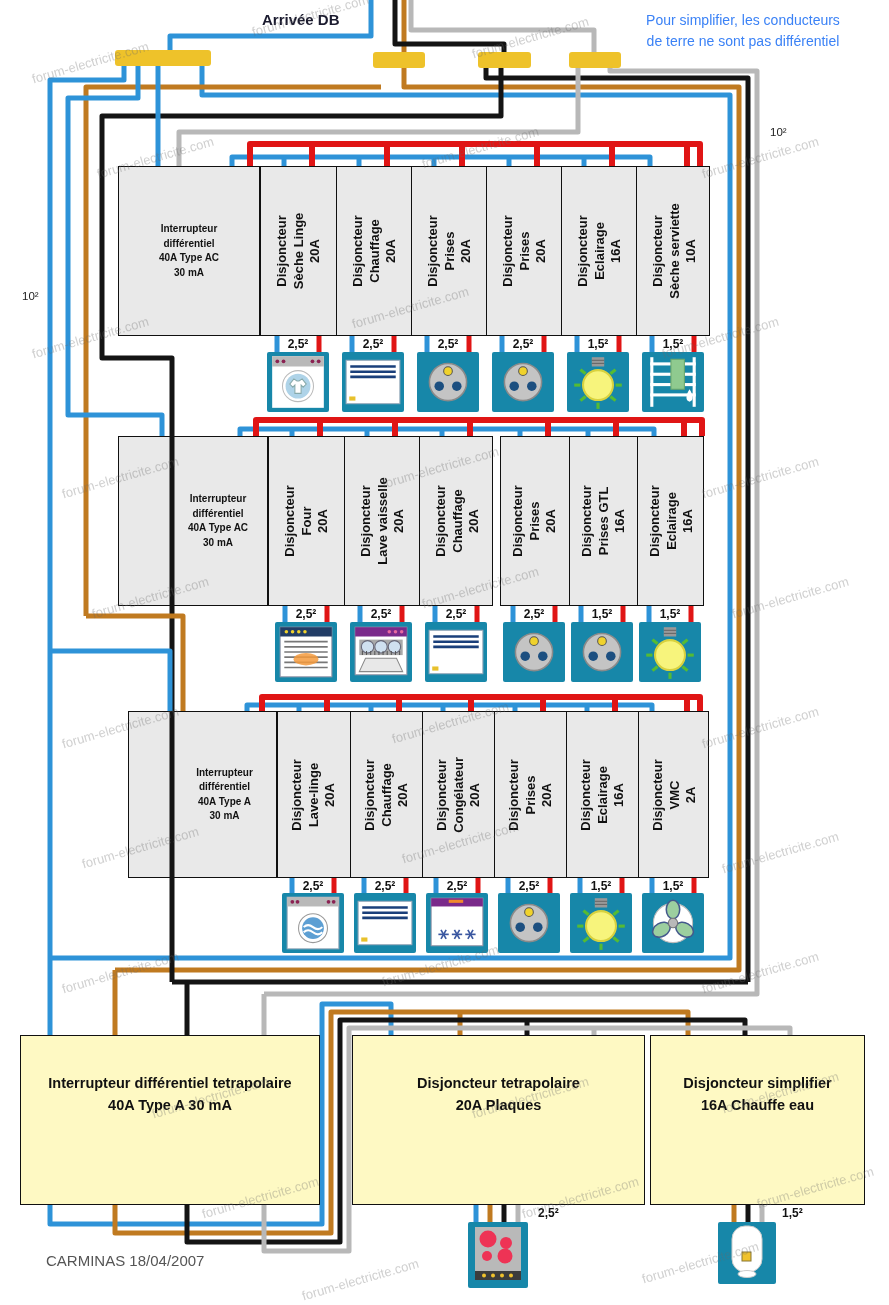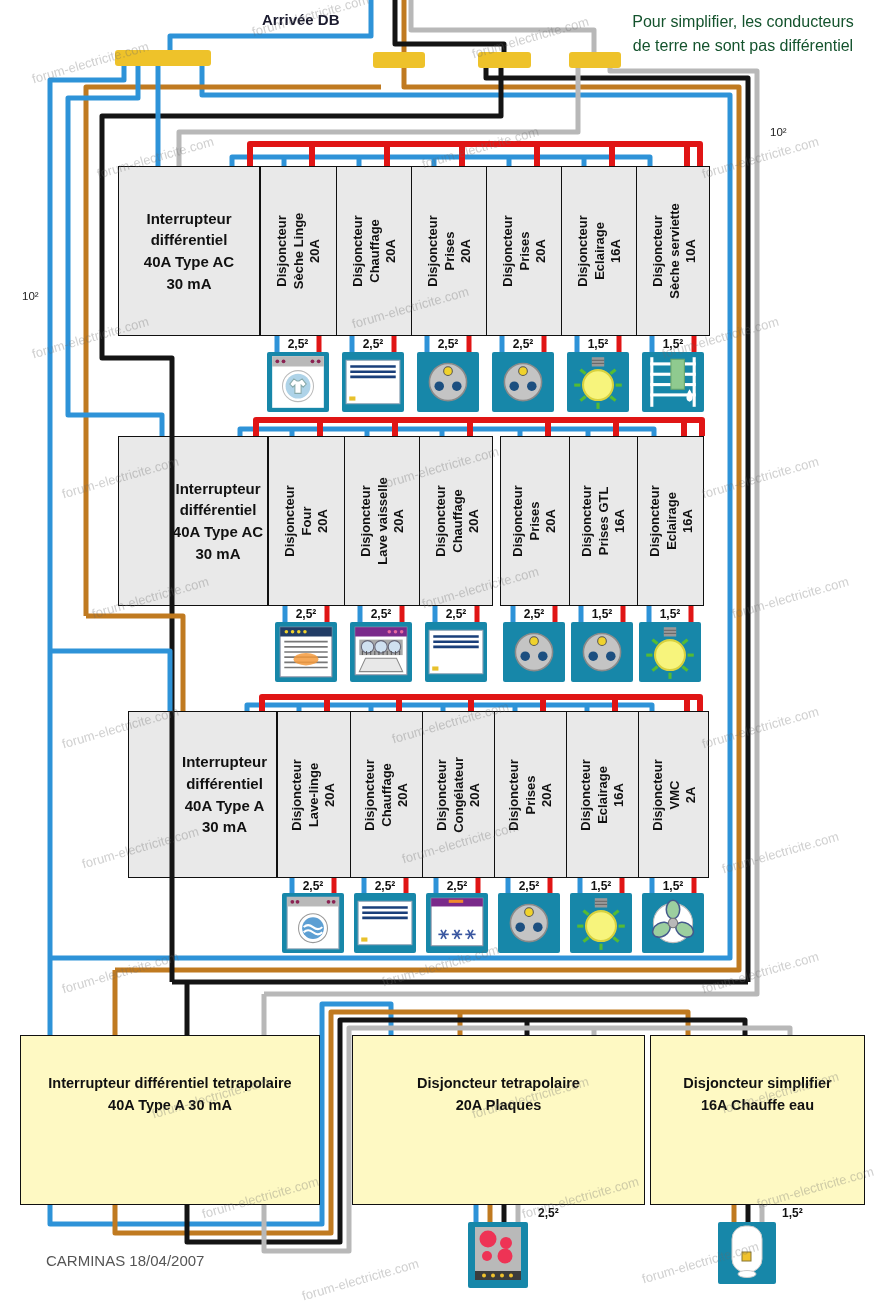"Pour simplifier, les conducteurs" #note { color: #14532d -> #3b82f6; font-size: 16px -> 14px }
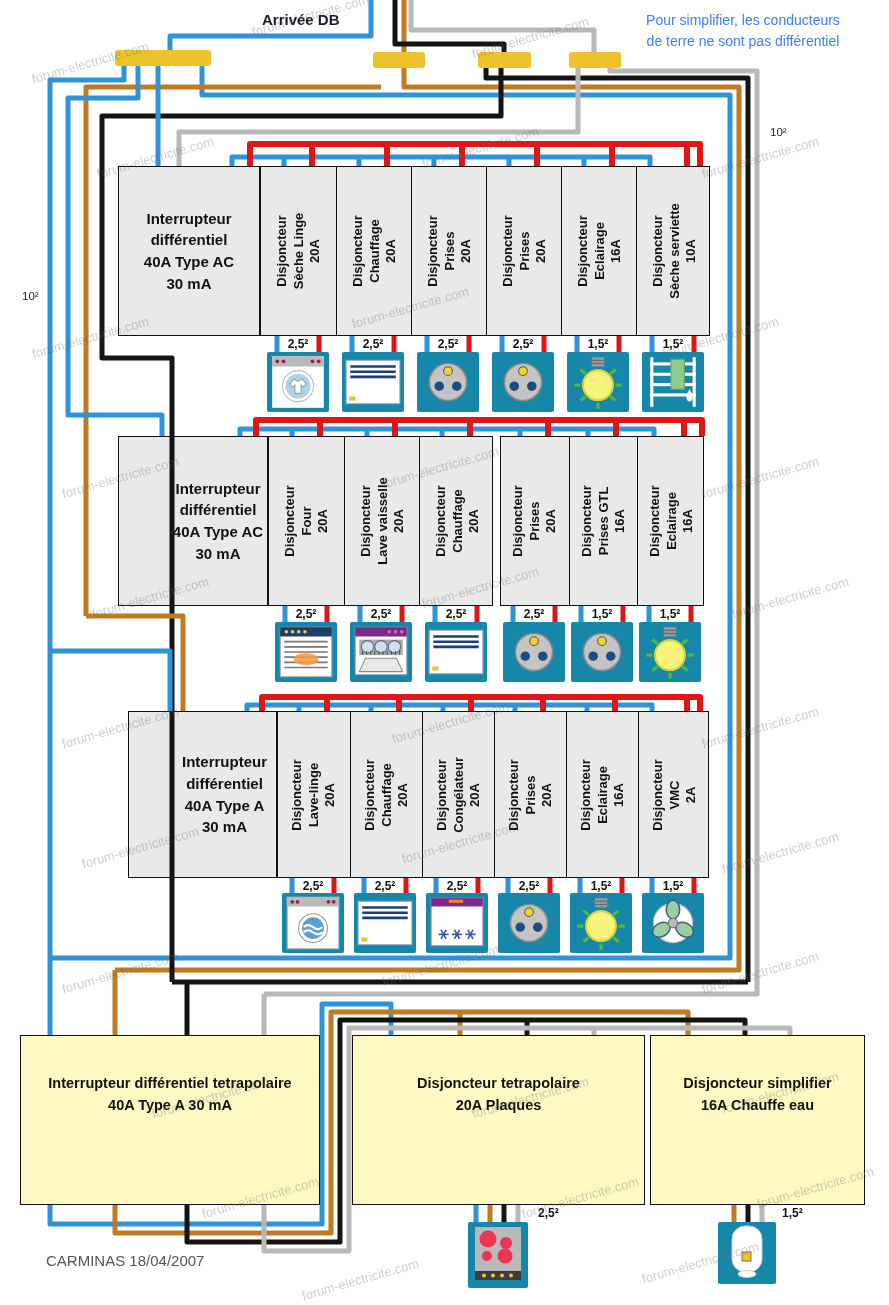"Interrupteur" .difftext { font-size: 15px -> 10px }
